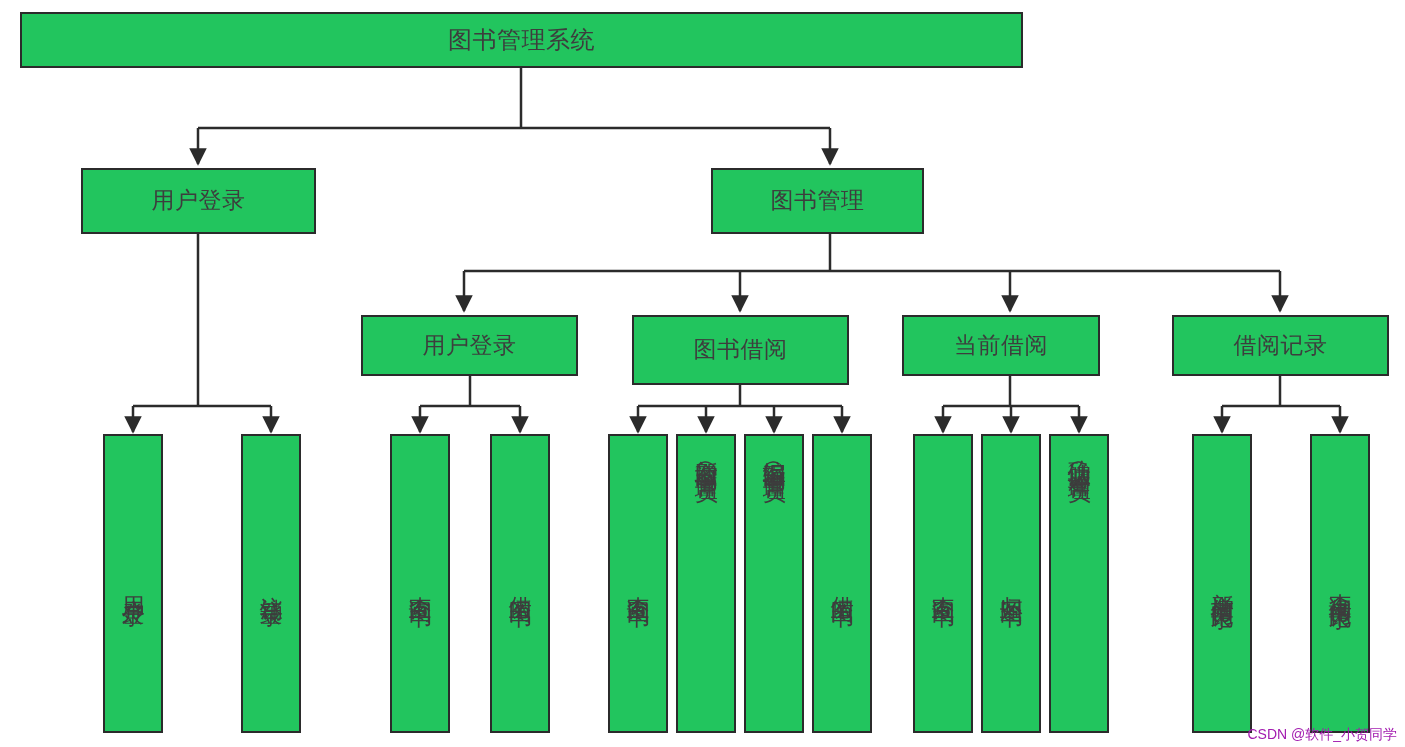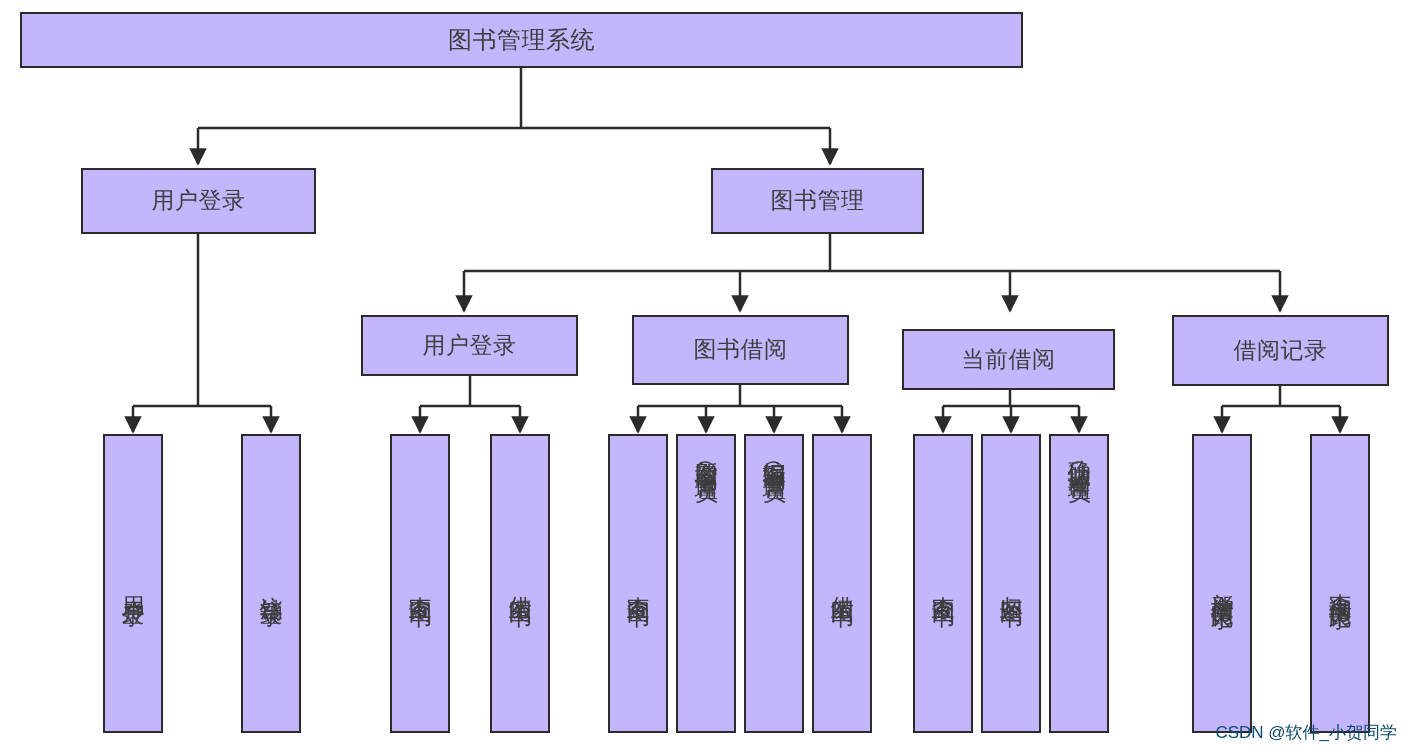"图书管理系统" .node { background: #c4b5fd -> #22c55e }
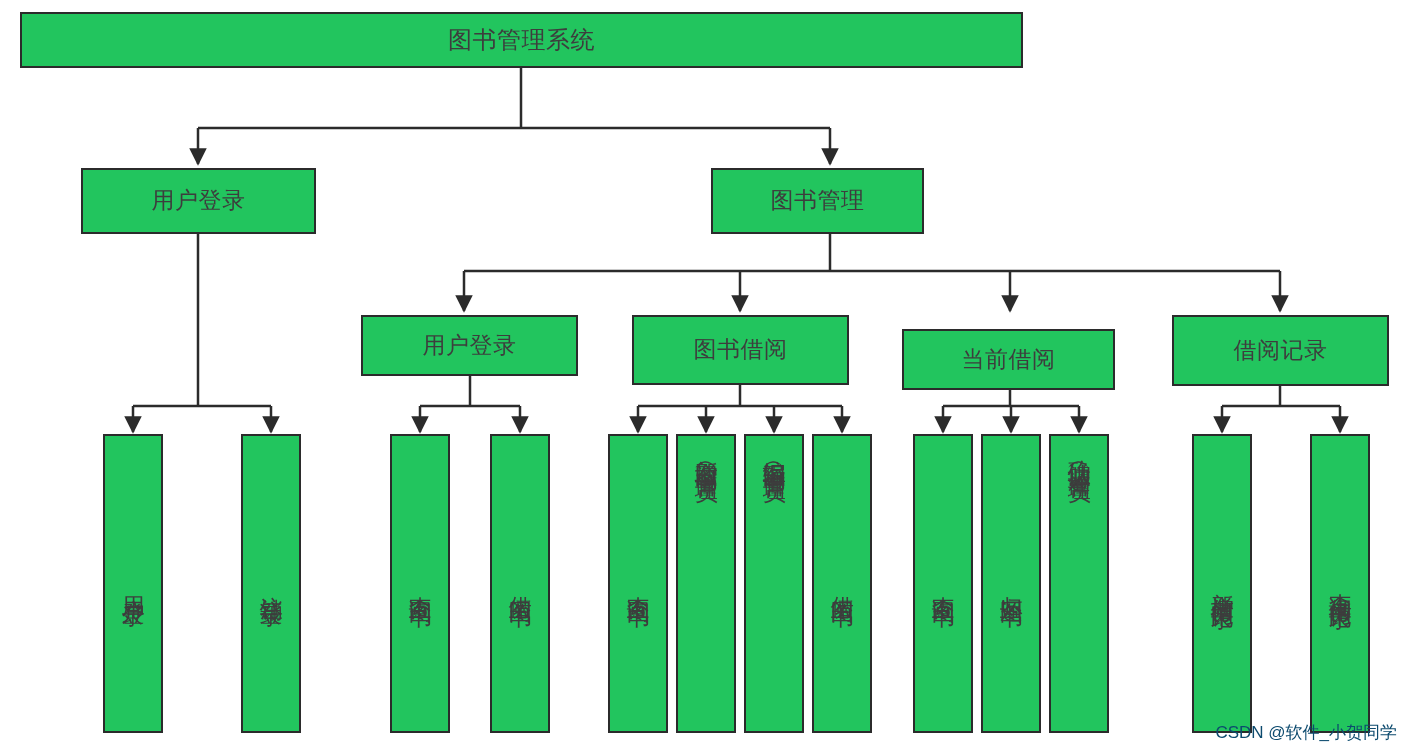"当前借阅" div.node { margin-top: 14px -> none; width: 213px -> 198px }
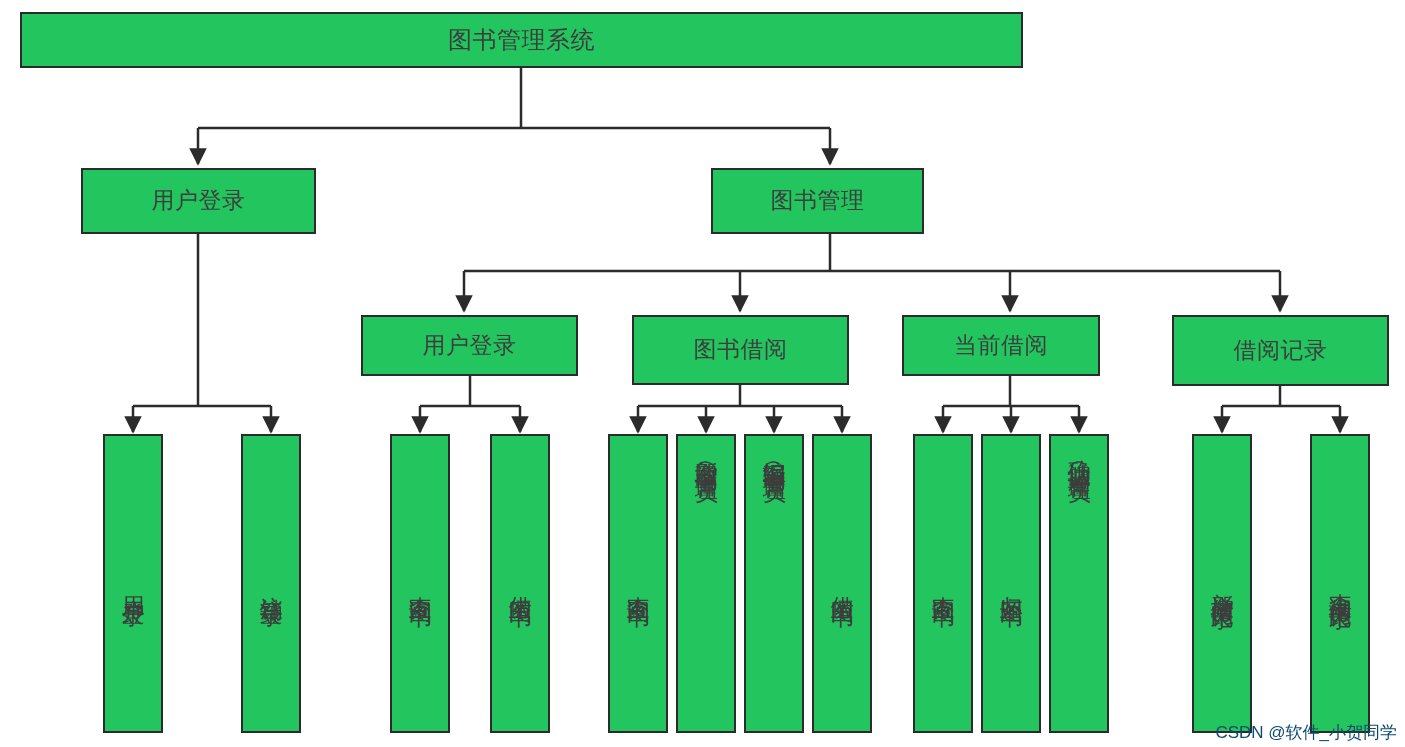"借阅记录" div.node { height: 71px -> 61px }
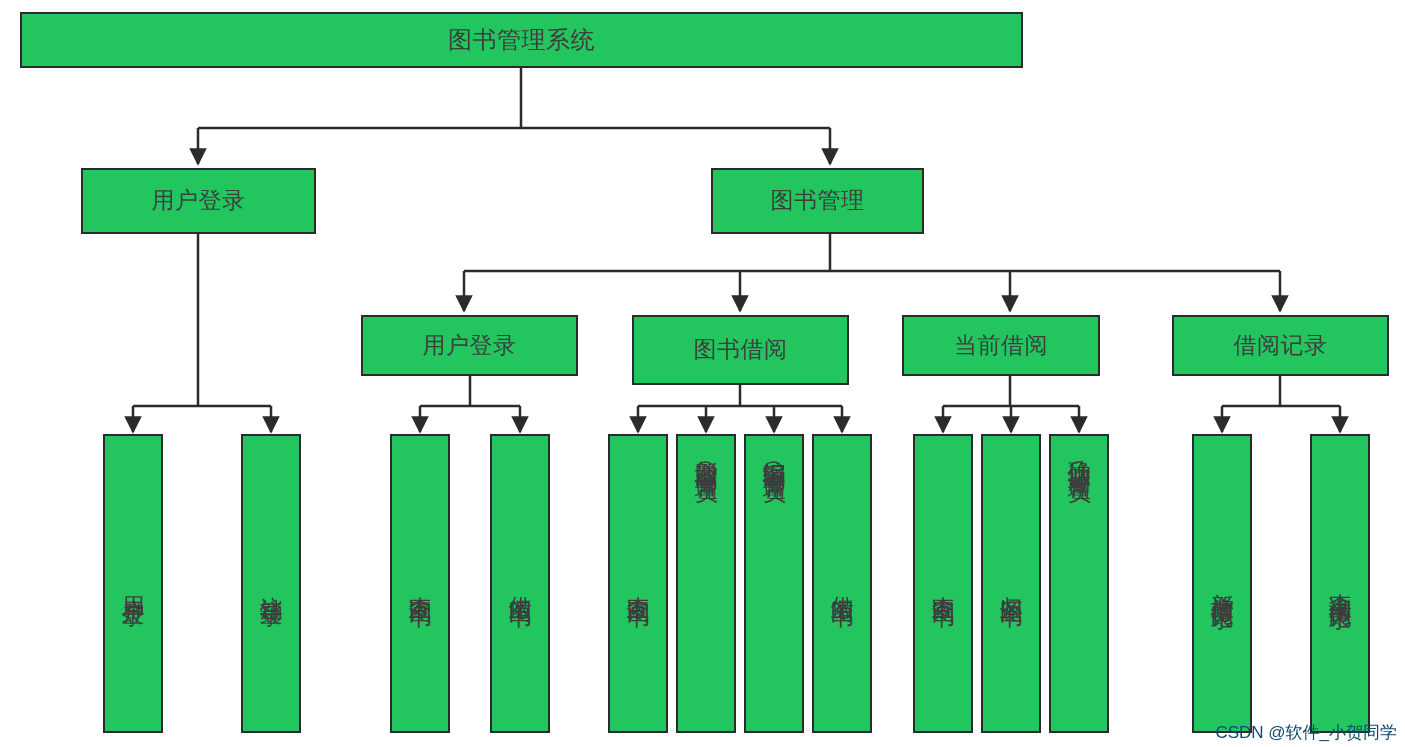"CSDN @软件_小贺同学" #watermark { color: #0c4a6e -> #a21caf; font-size: 17px -> 14px }
